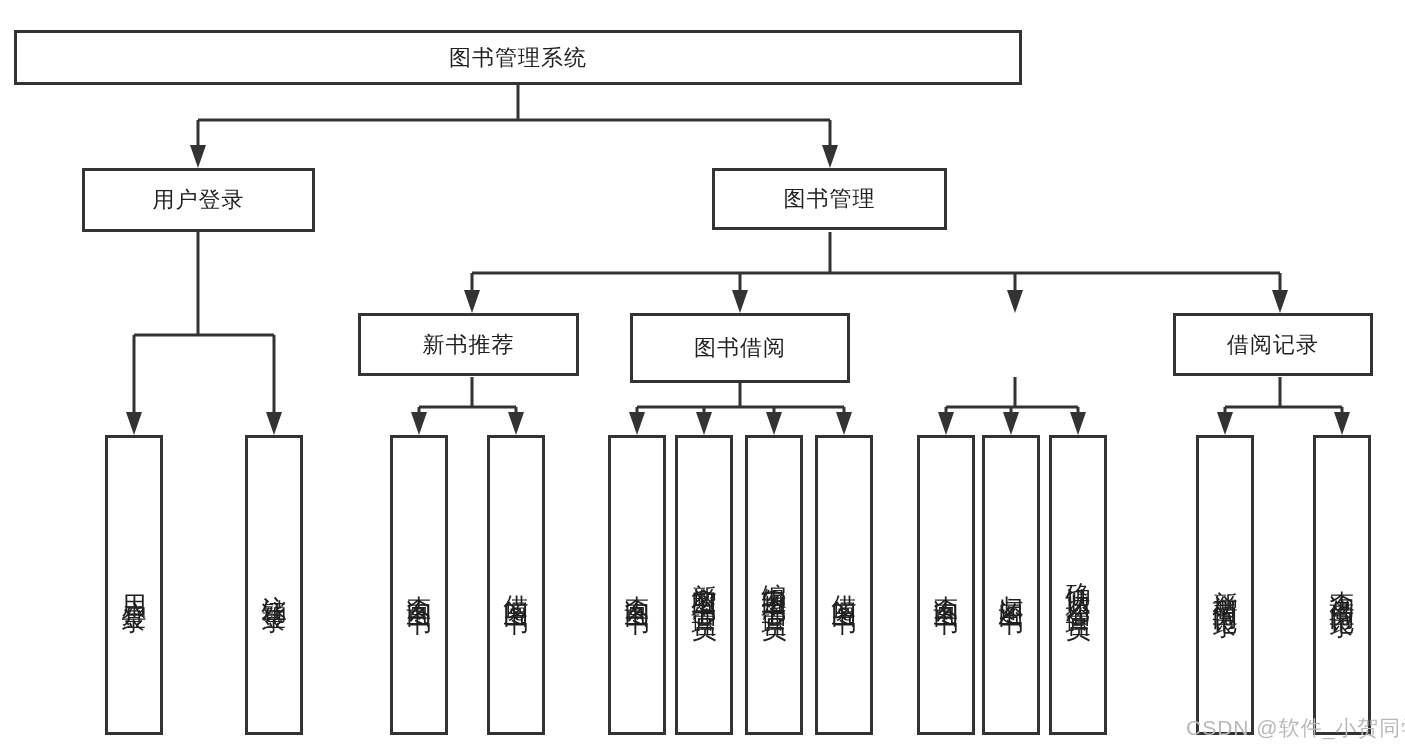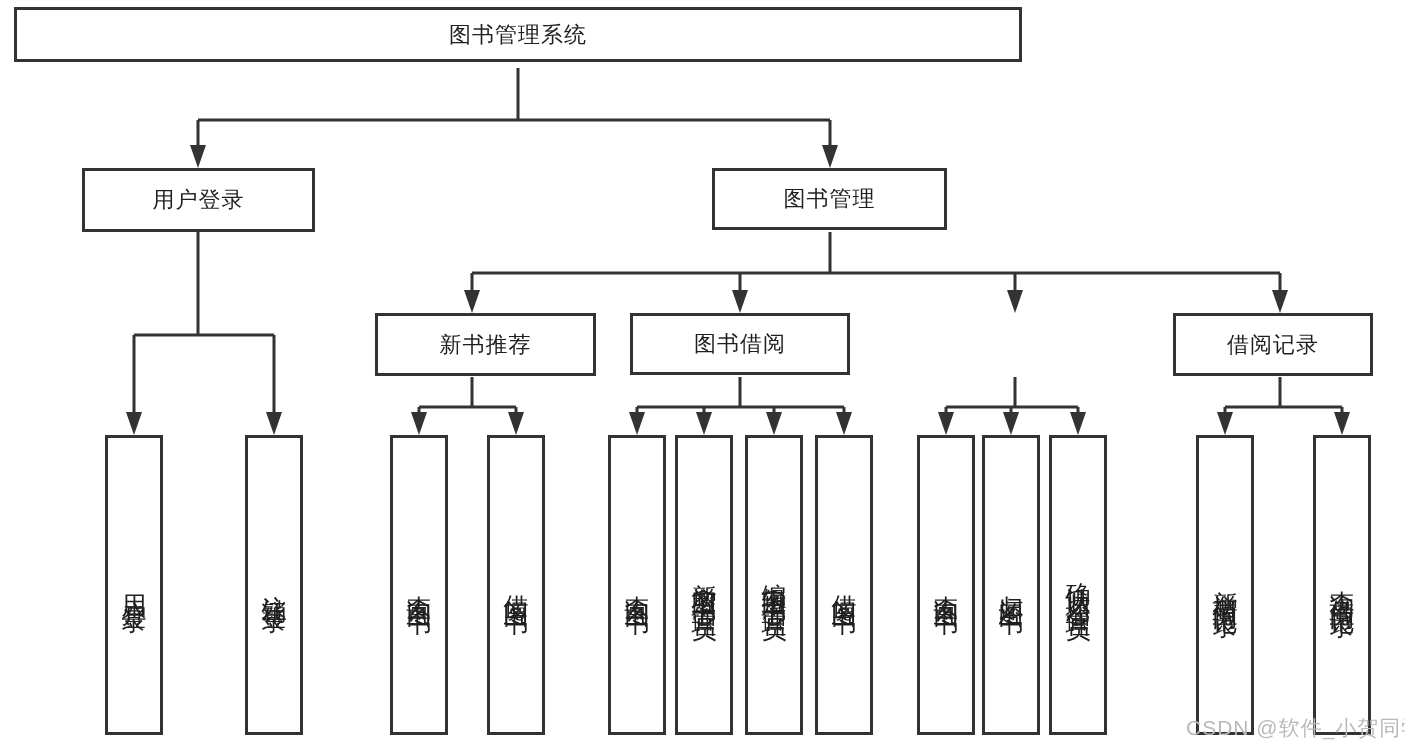"图书管理系统" .n-root { top: 7px -> 30px }
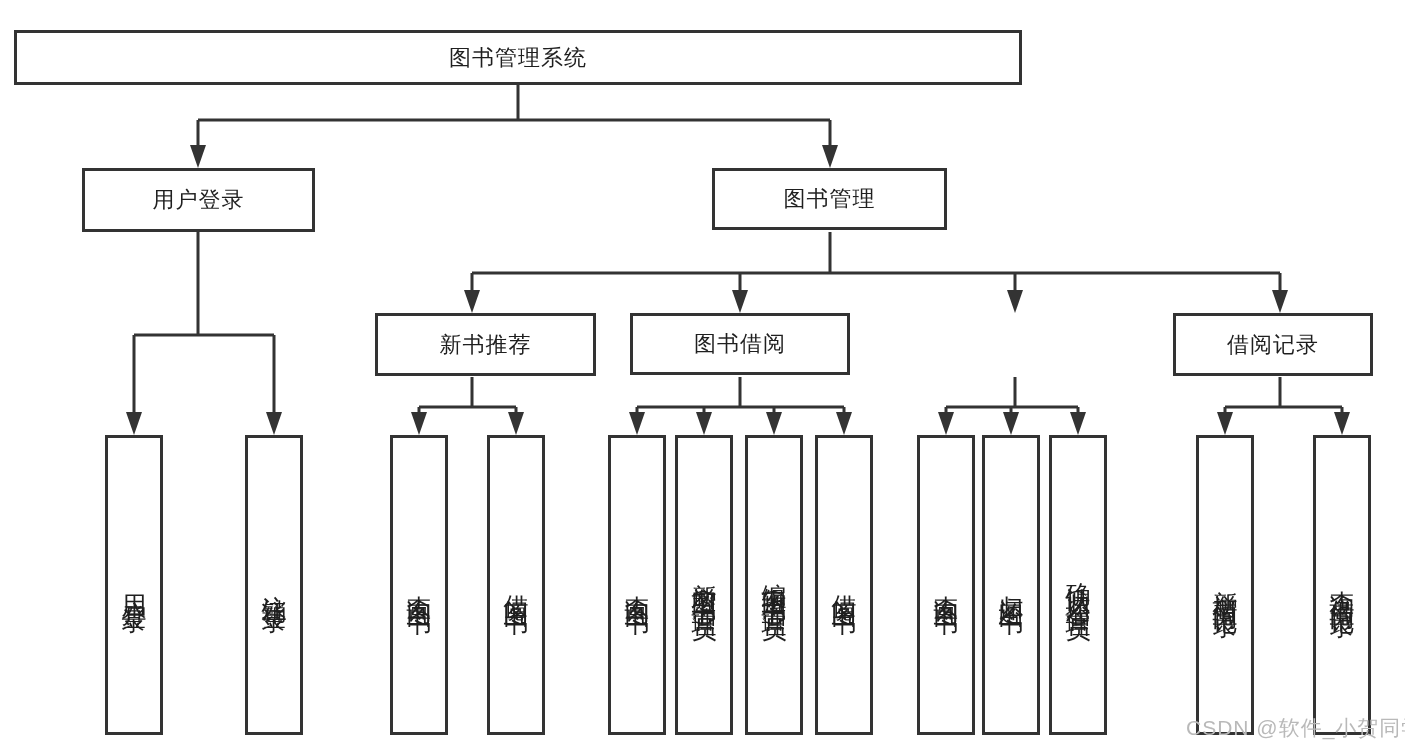"新书推荐" .n-new-books { left: 375px -> 358px }
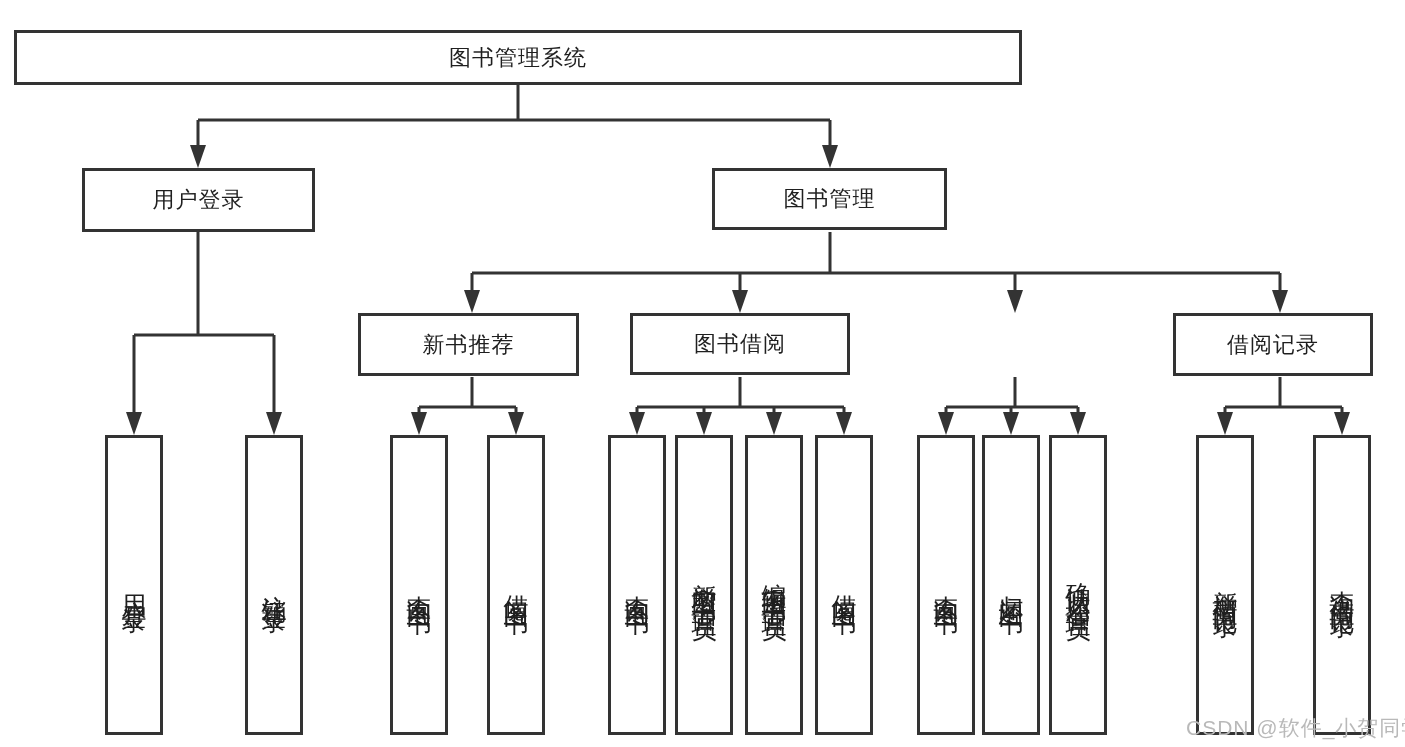"图书借阅" .n-borrow { height: 62px -> 70px }
